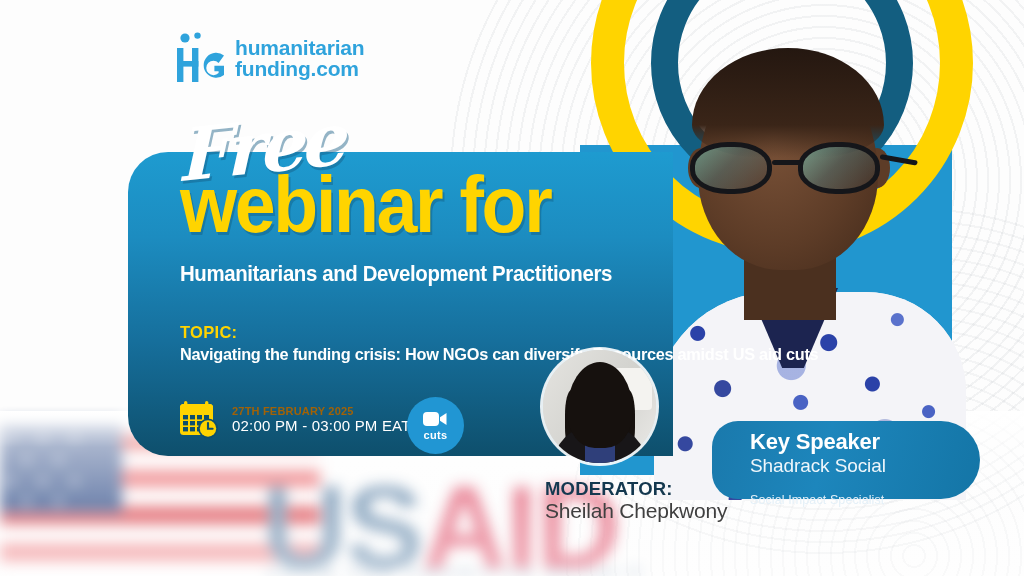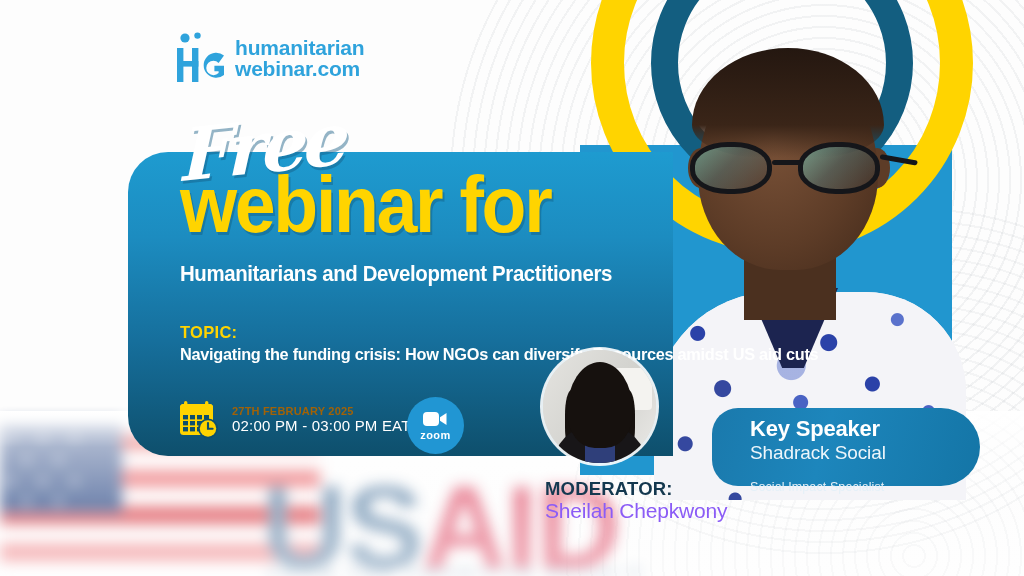"webinar.com" div { text: webinar.com -> funding.com }
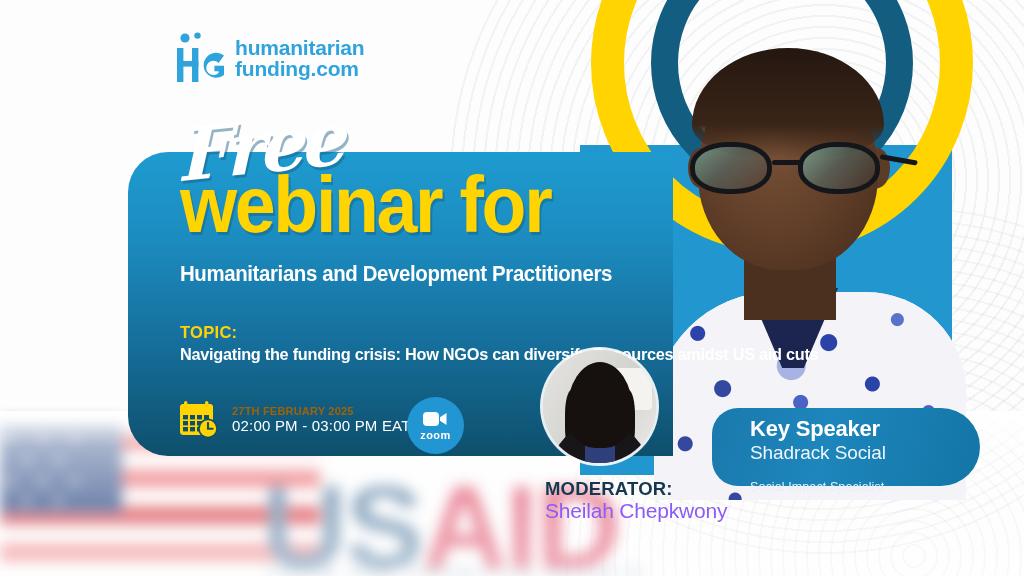"zoom" div.zoom-word { text: zoom -> cuts }
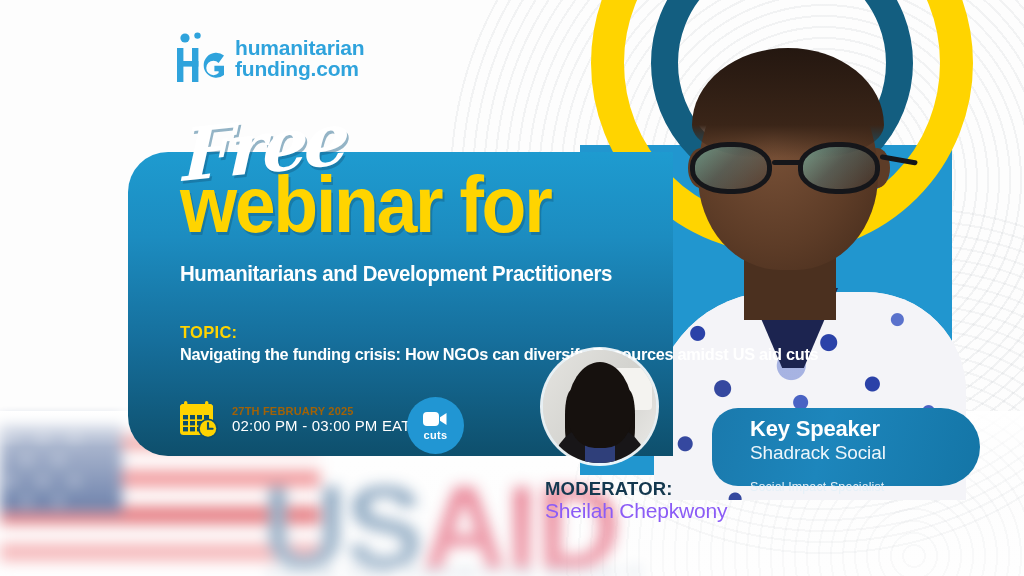"Key Speaker" .speaker-banner { top: 408px -> 421px }
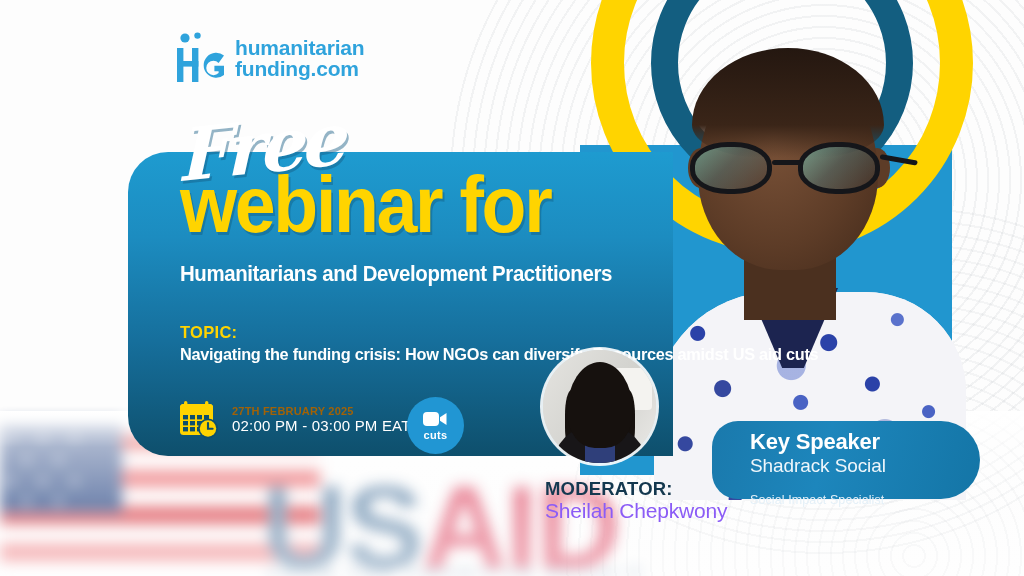"Sheilah Chepkwony" .mod-name { color: #8b5cf6 -> #404040 }
